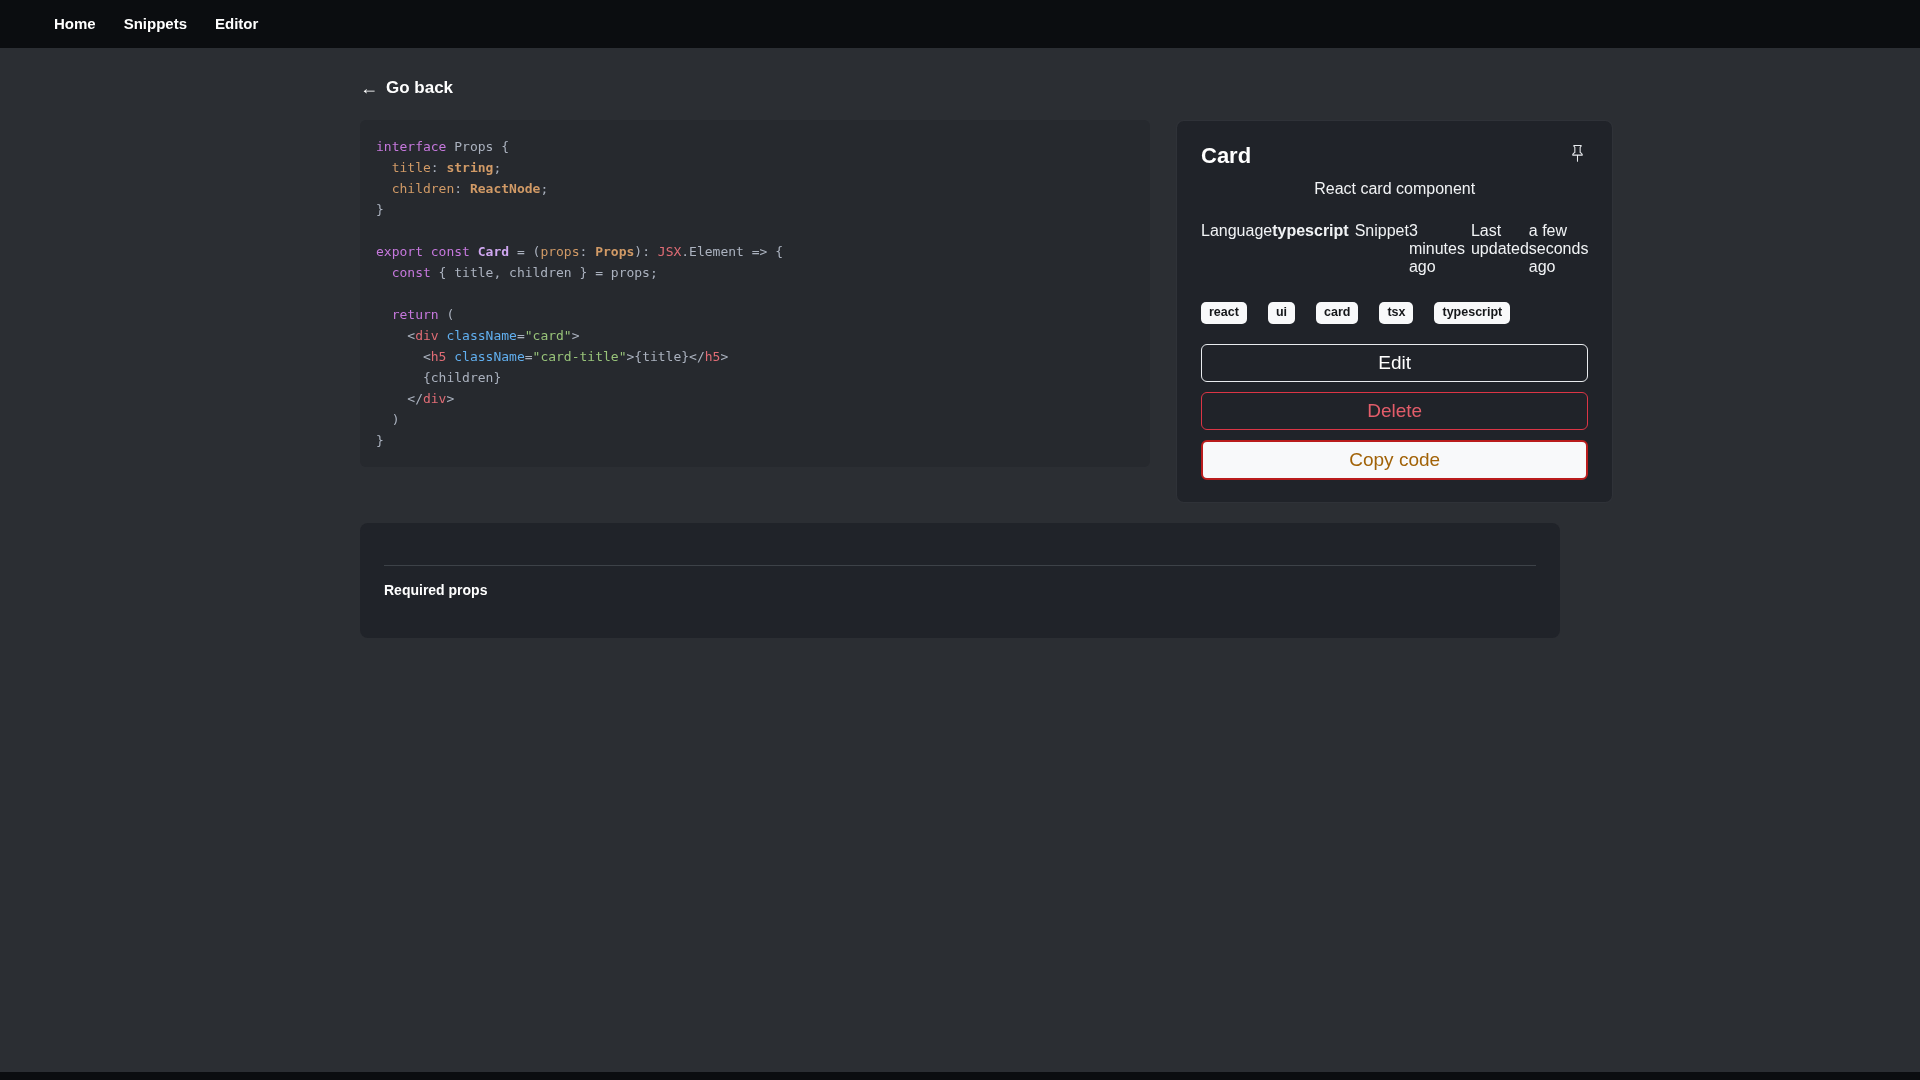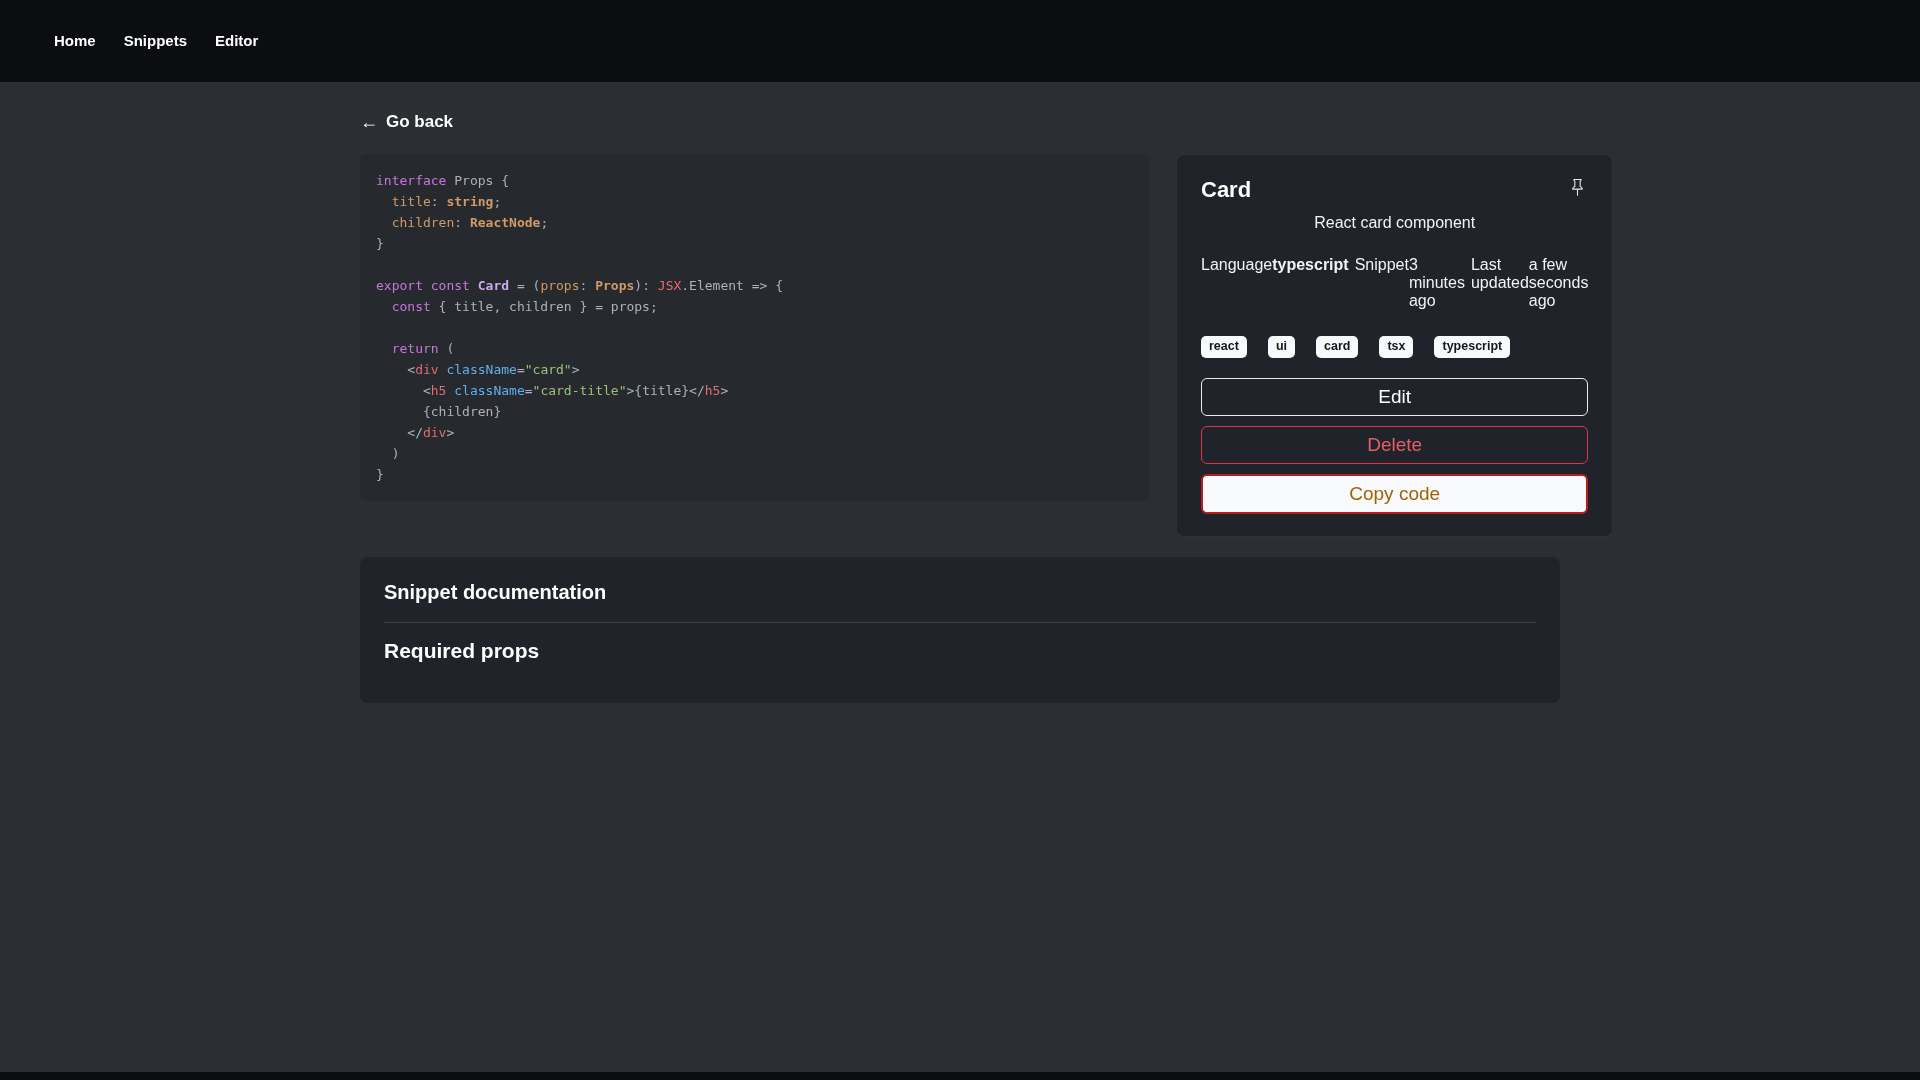"Home Snippets Editor" nav.topbar { height: 82px -> 48px }
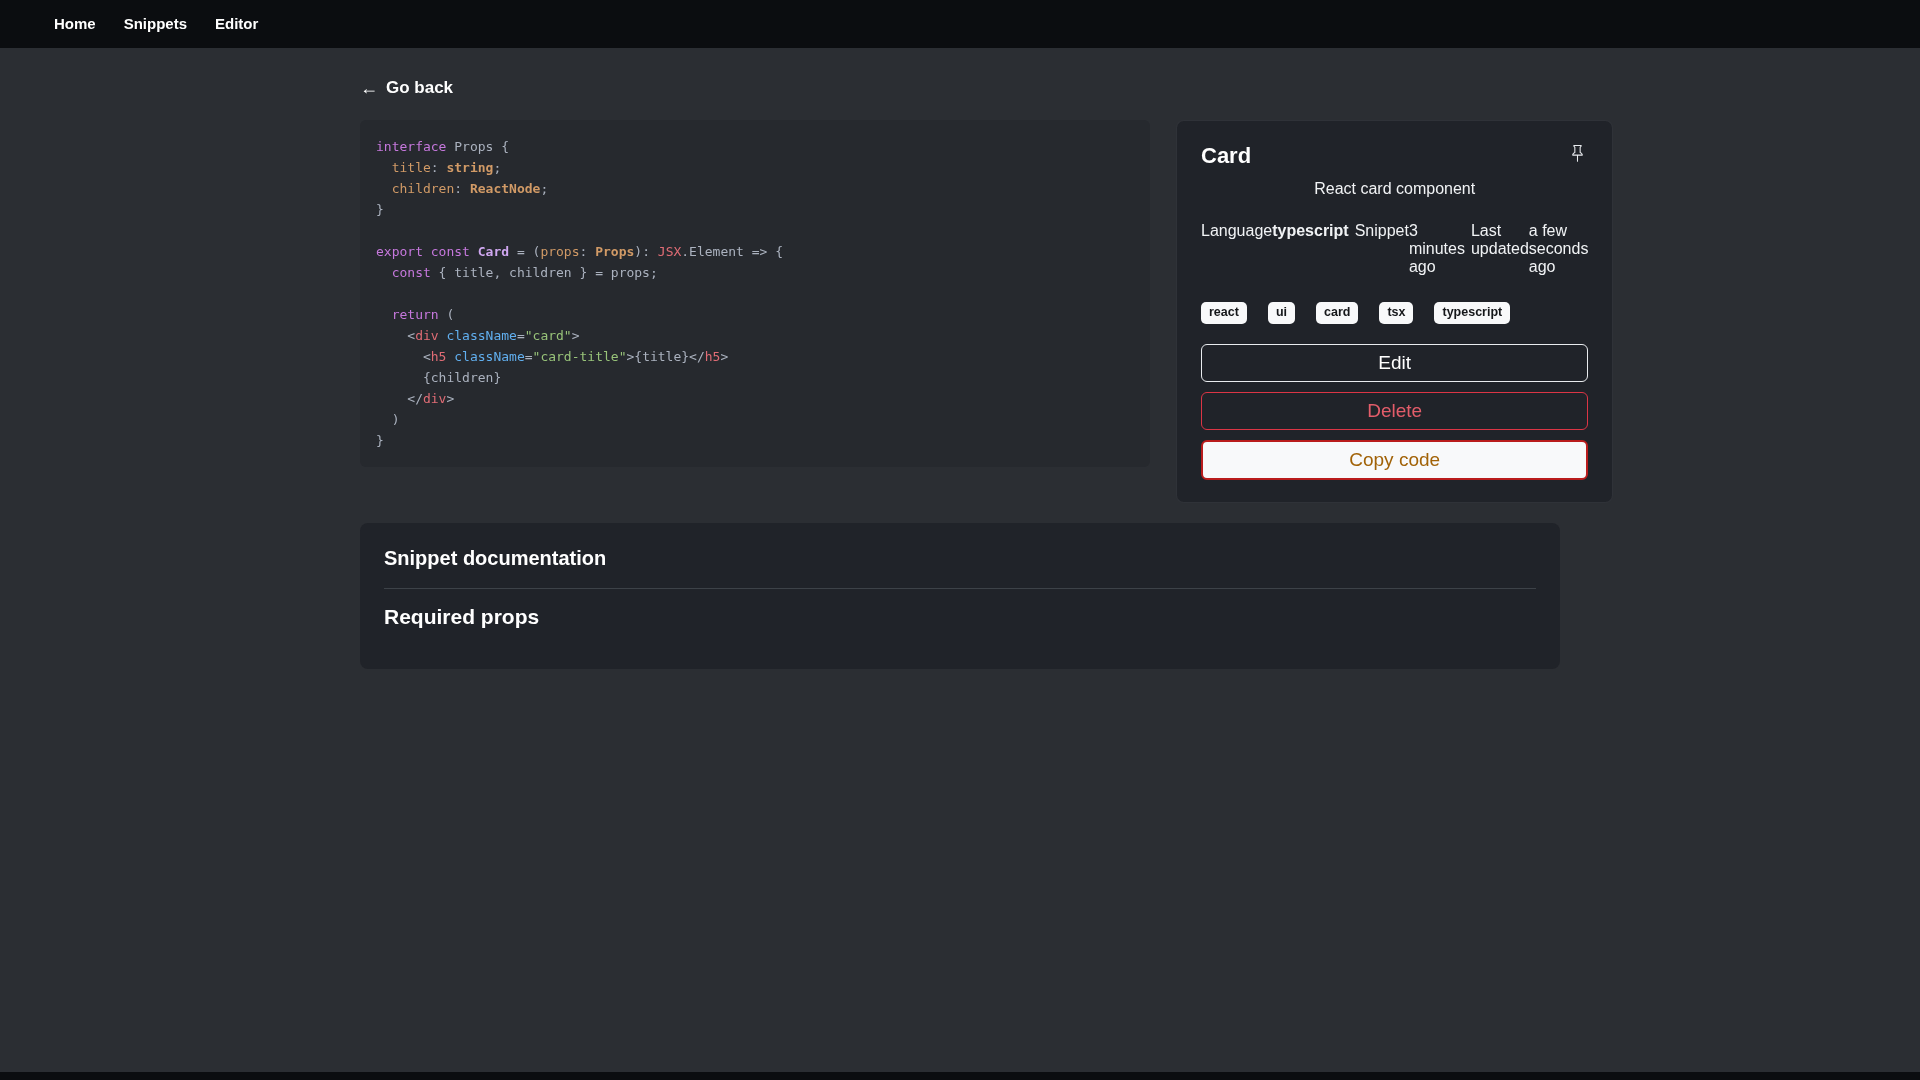"Snippet documentation" h3.doc-title { html: <h3>Snippet documentation</h3> -> none }
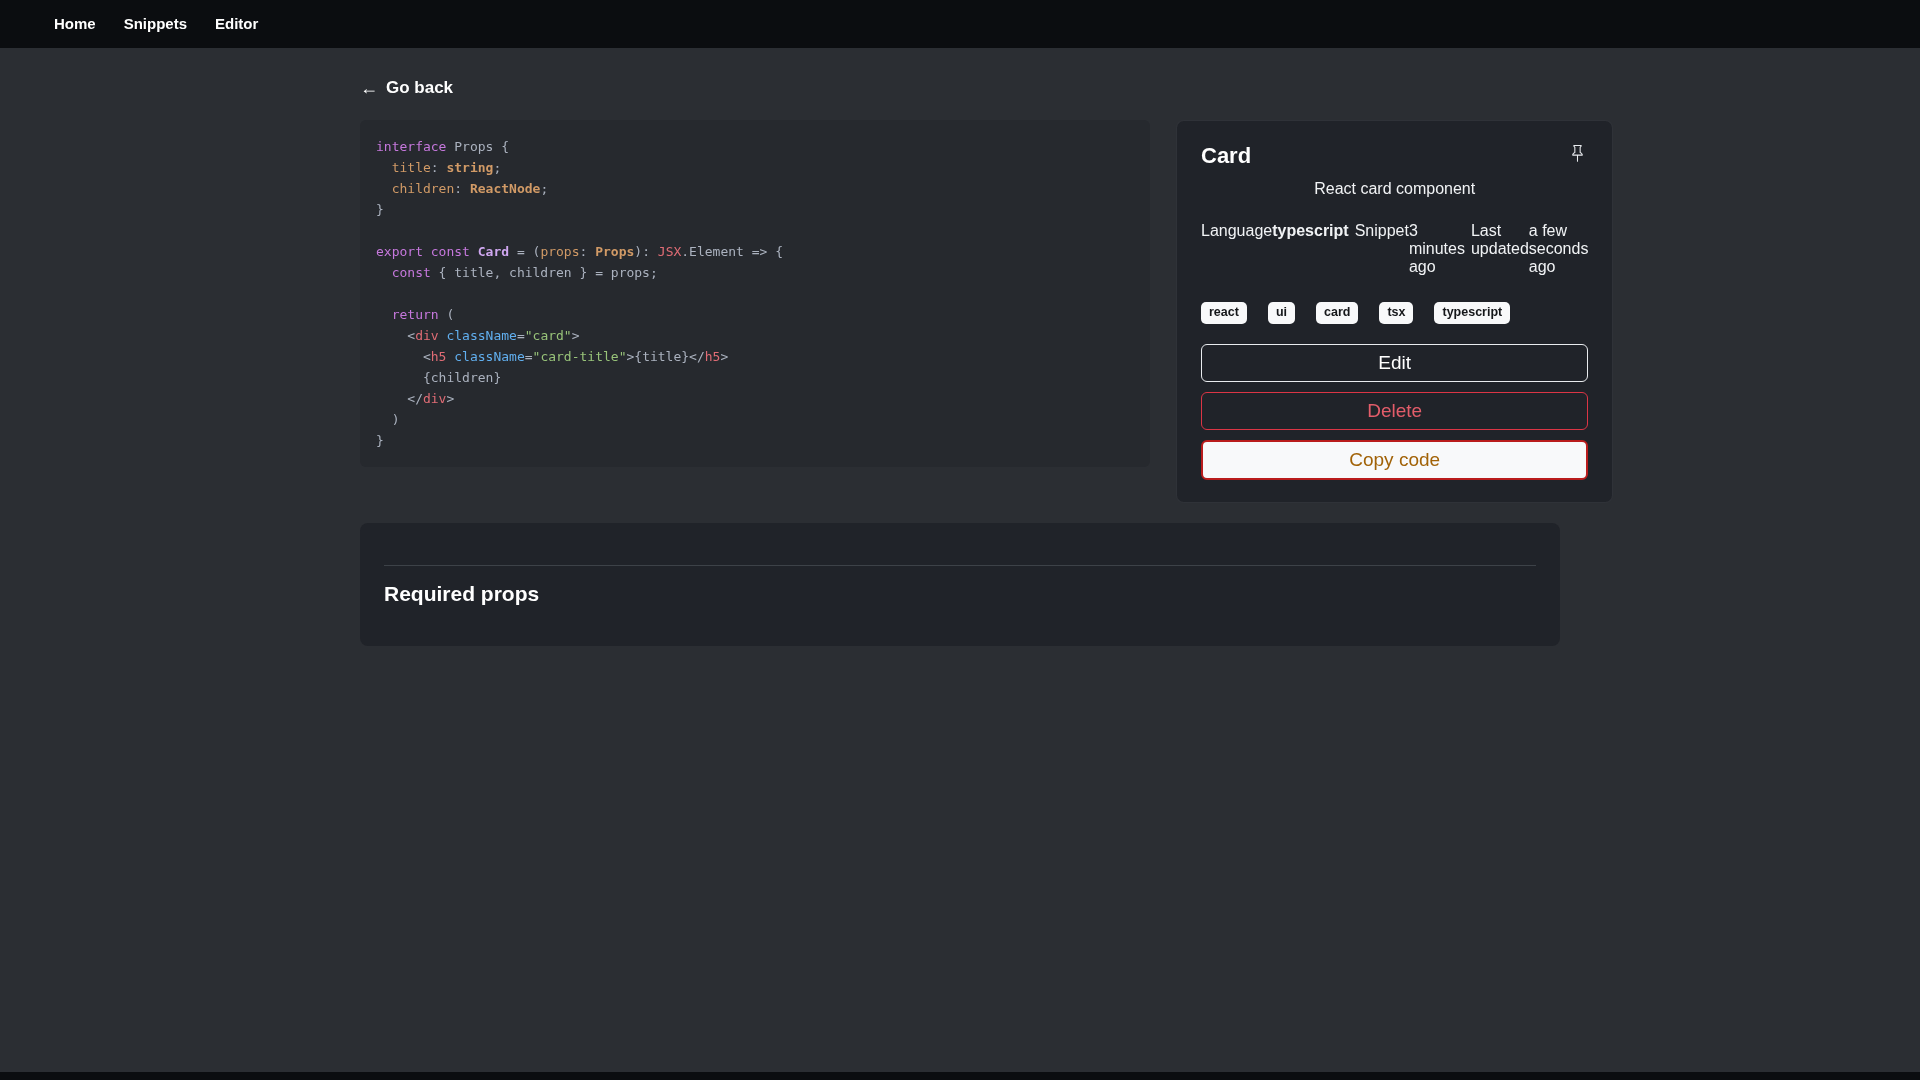"Required props" .doc-section-title { font-size: 21px -> 14px }
